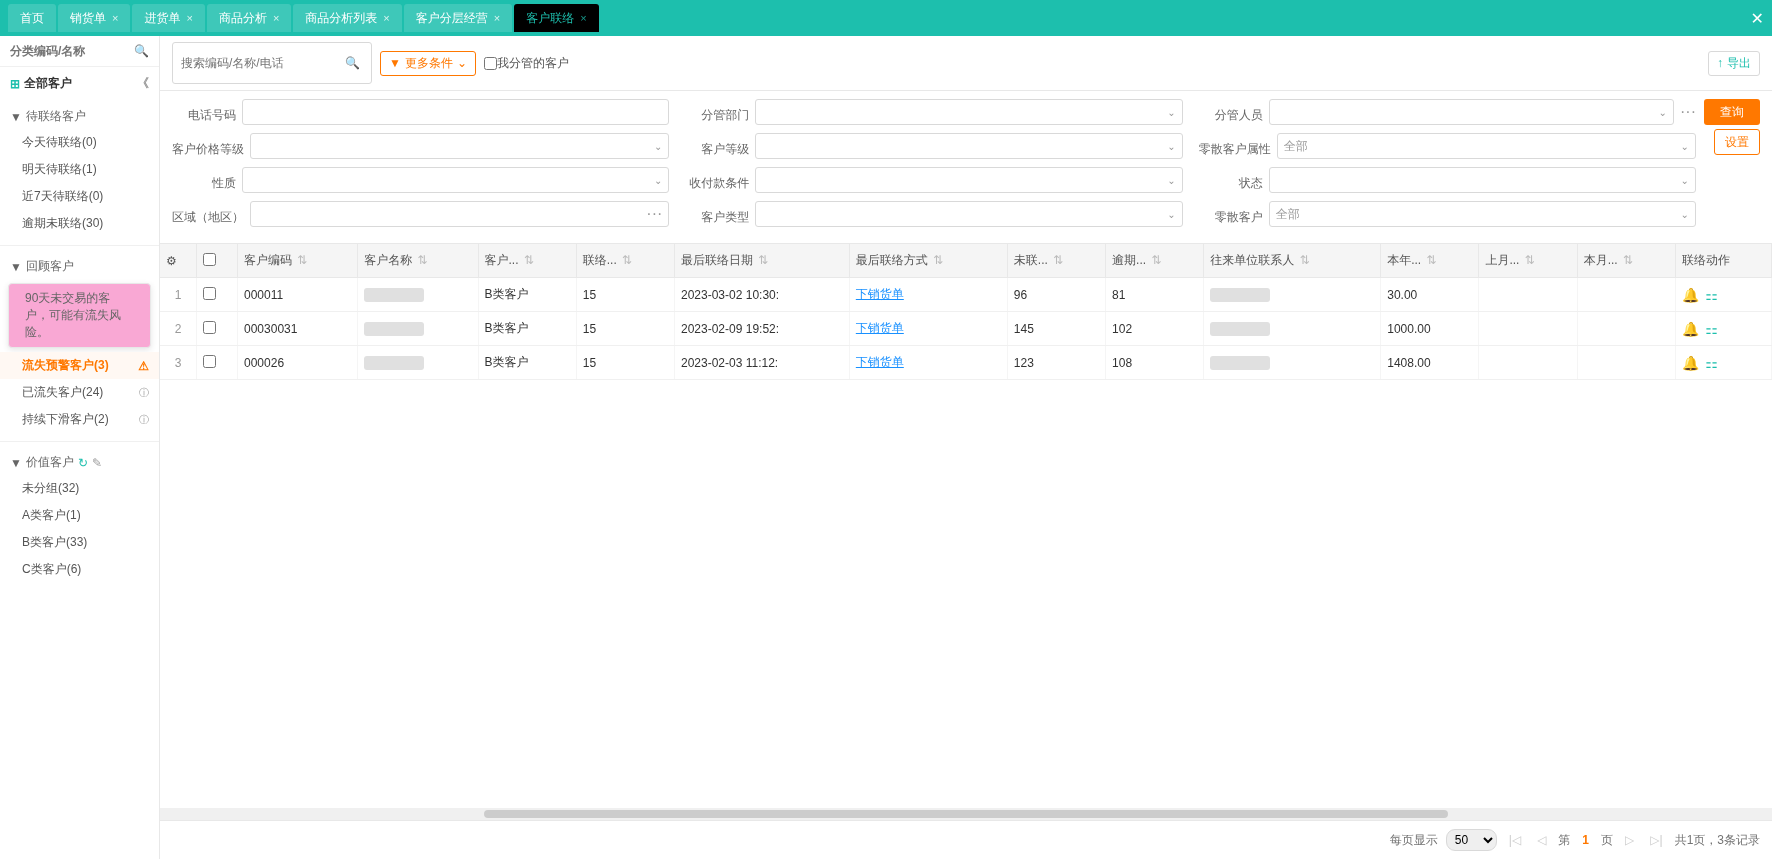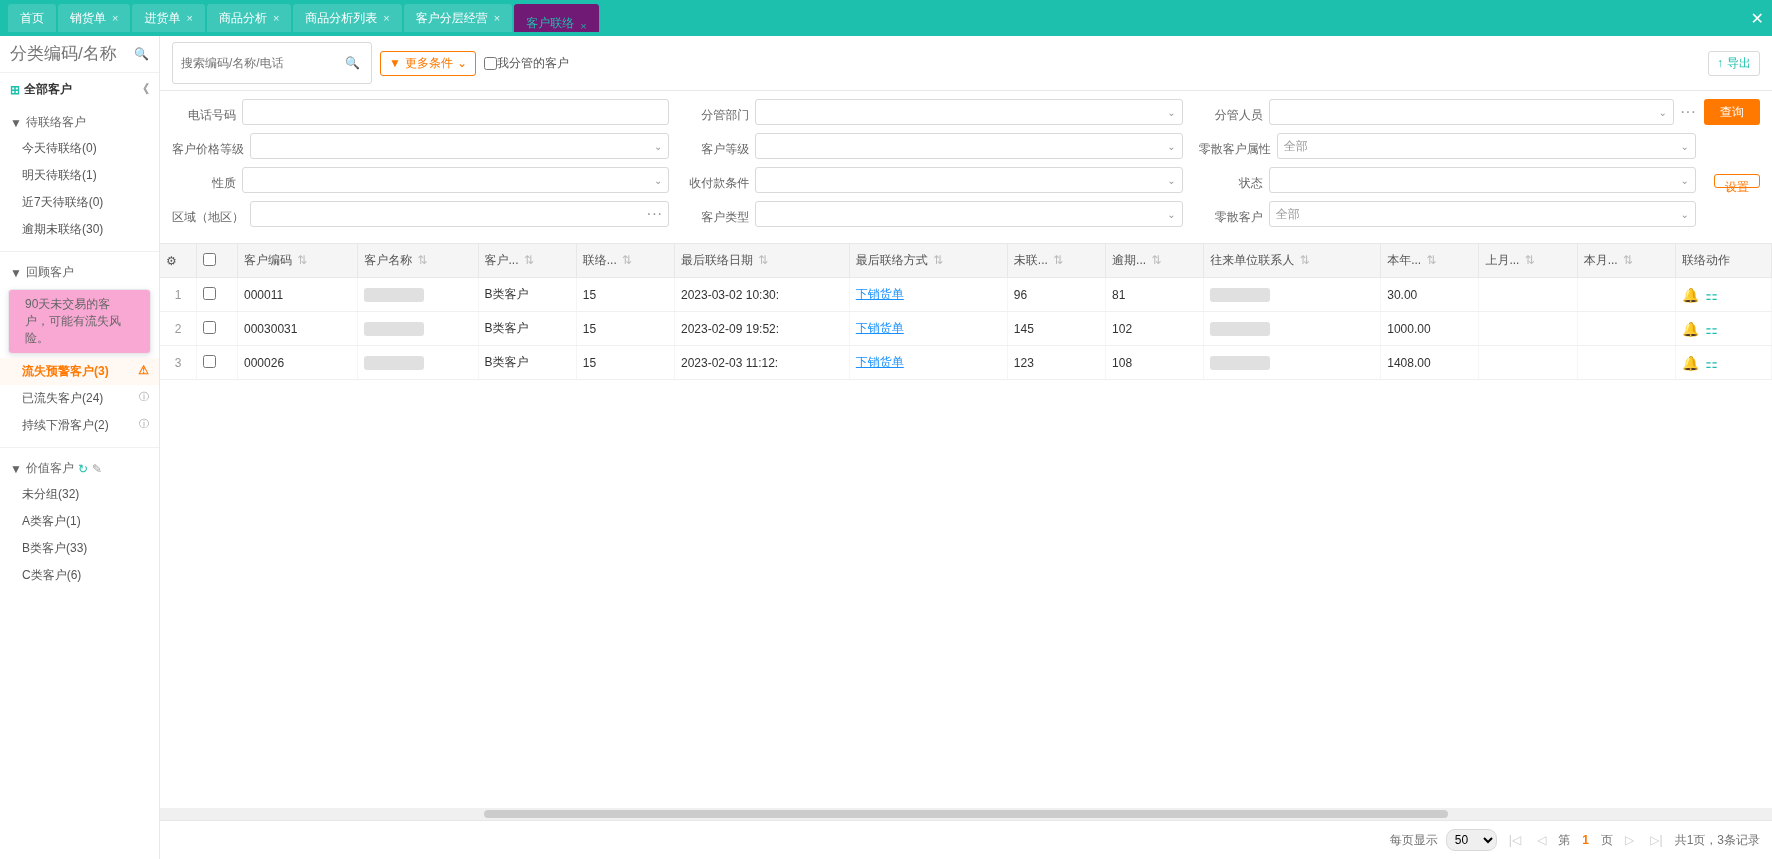"客户联络" .tab-item.active { align-items: flex-end -> none; background: #701a75 -> #000000 }
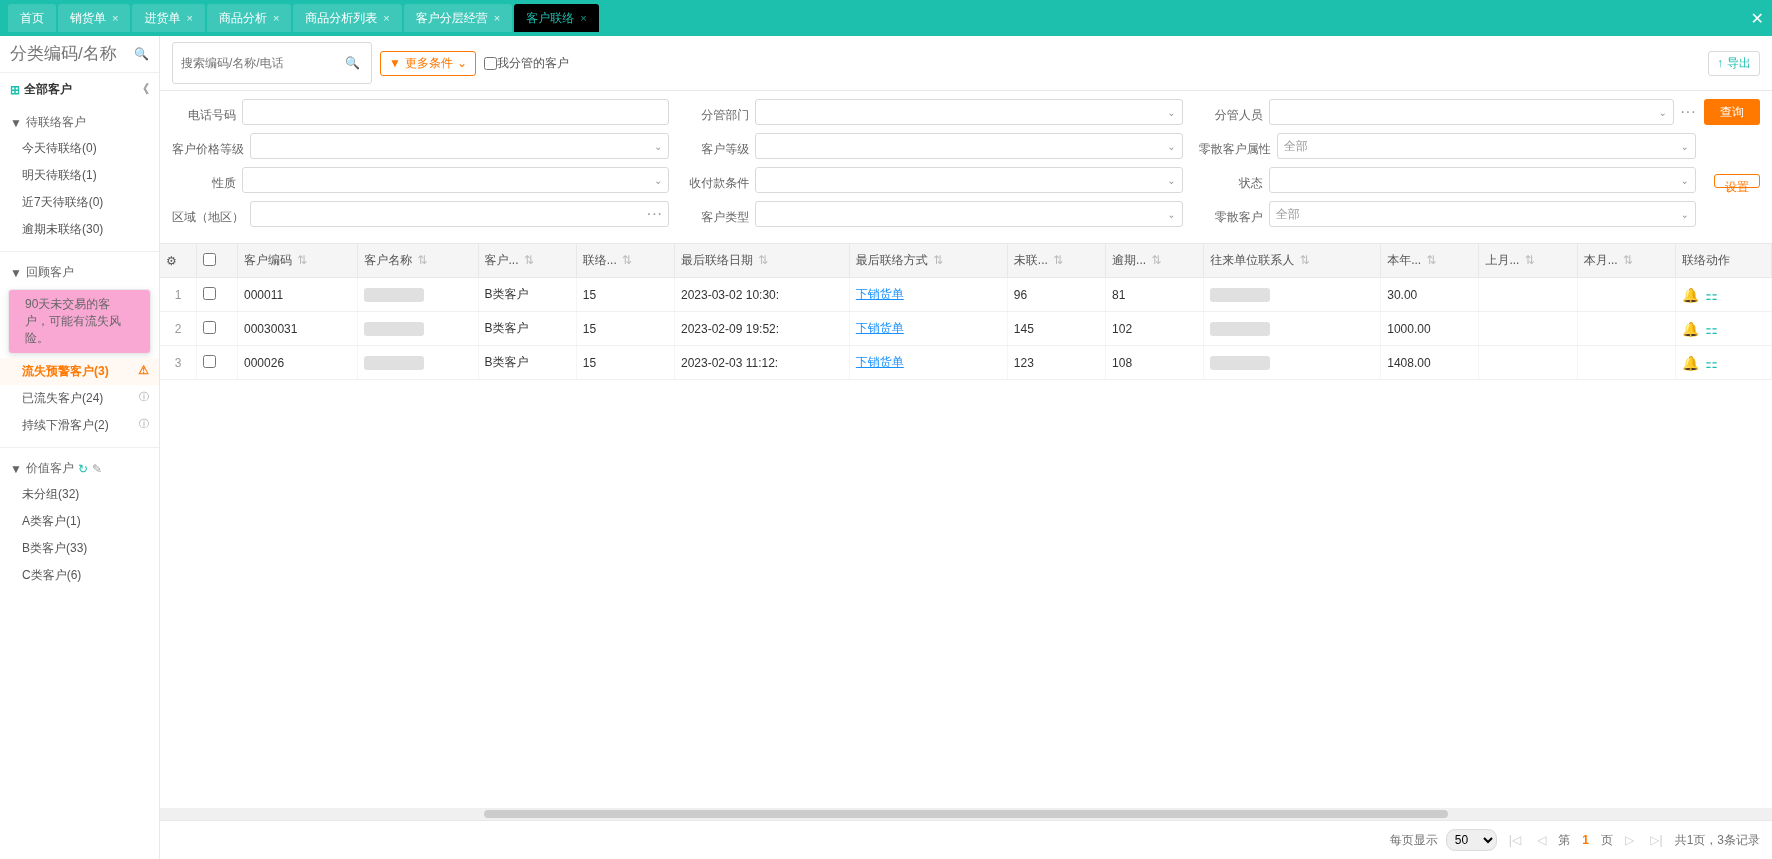"分类编码/名称" .sidebar-search input { font-size: 17px -> 12px; font-weight: none -> bold }
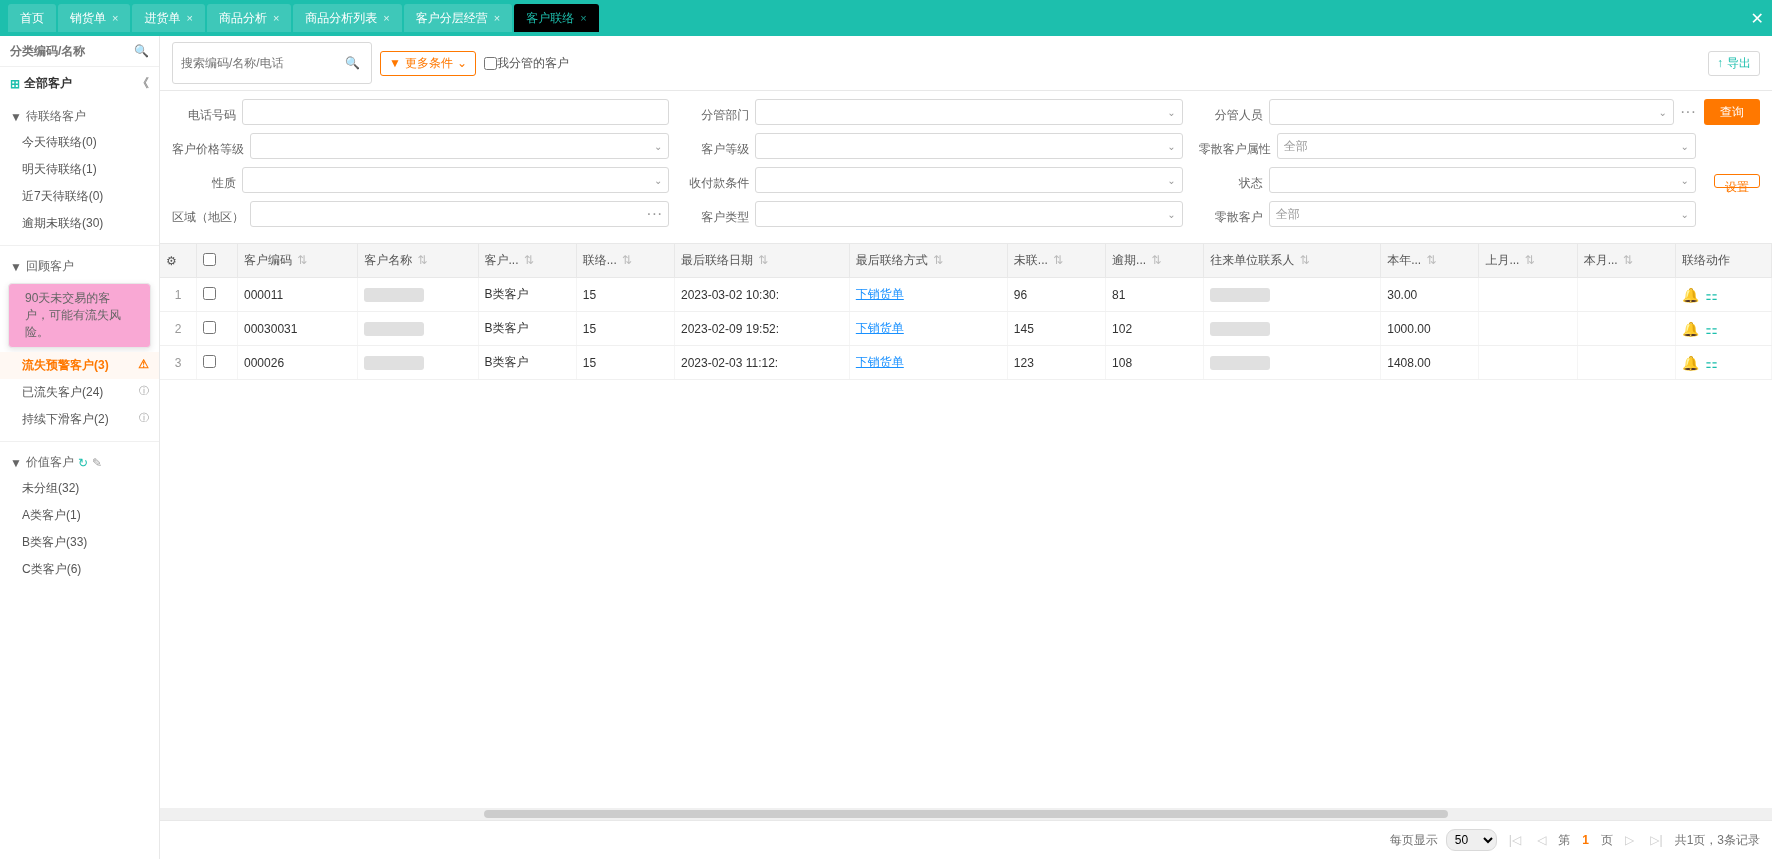"今天待联络(0)" .sidebar-item { align-items: flex-start -> center }
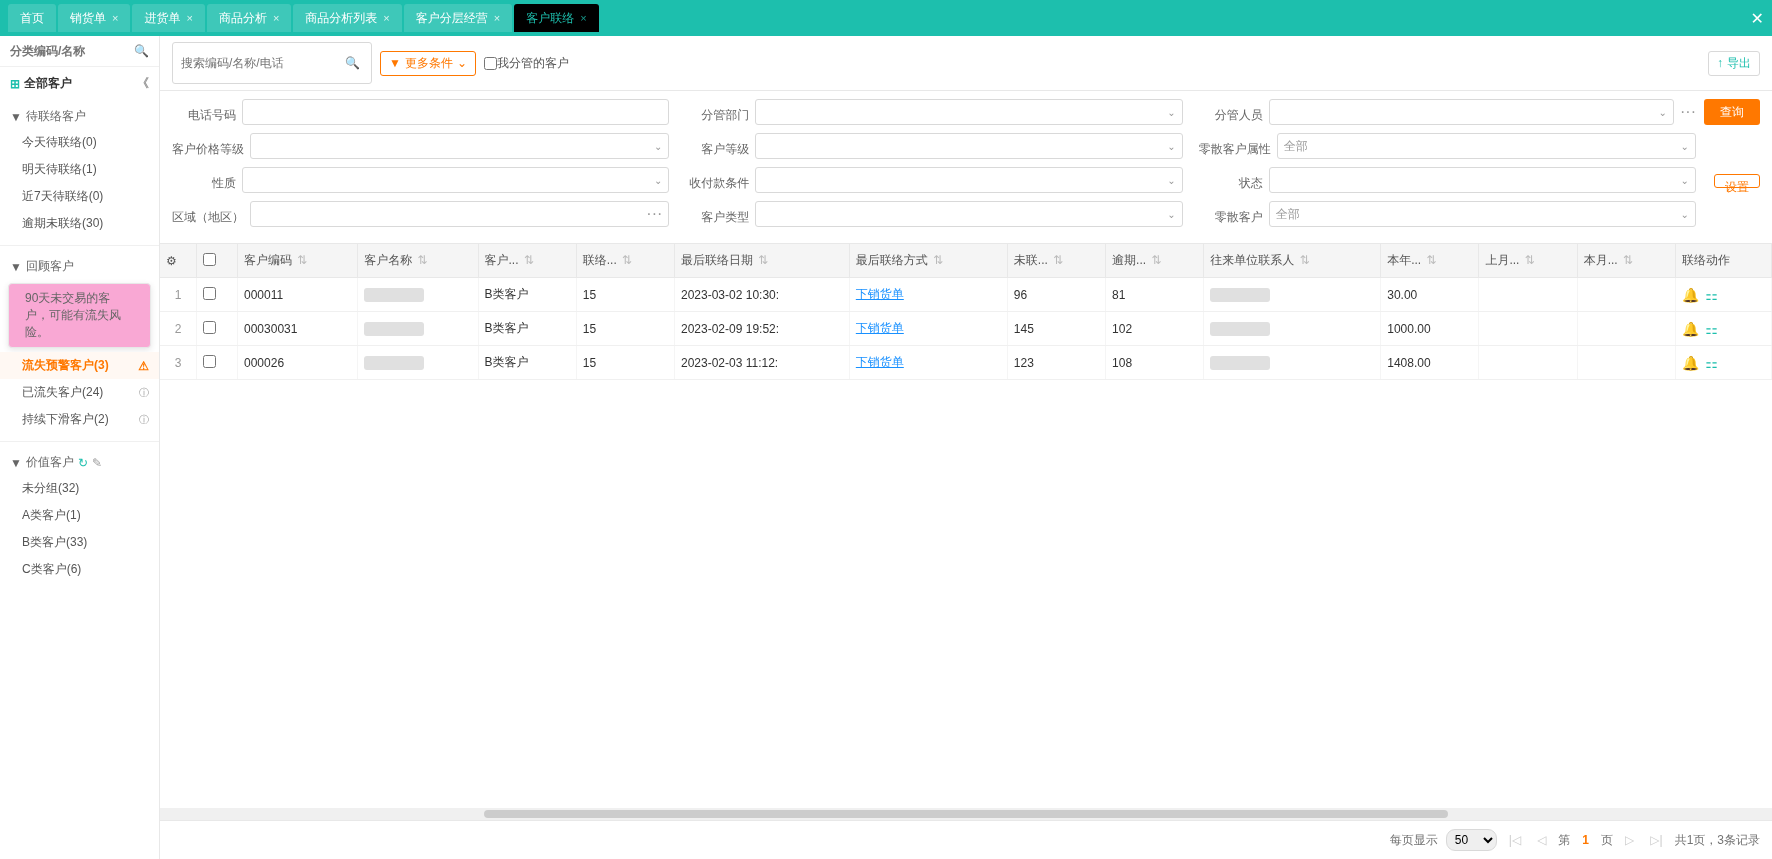"设置" .settings-btn { height: 14px -> 26px; margin-top: 45px -> none }
